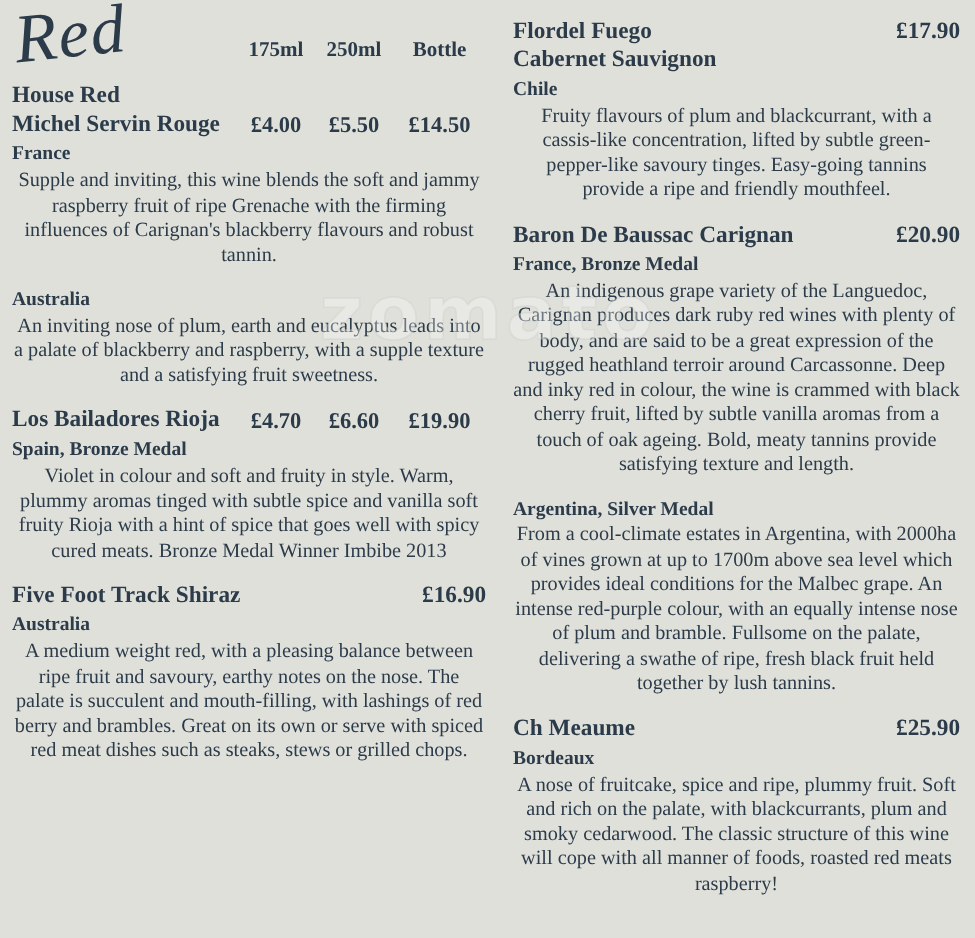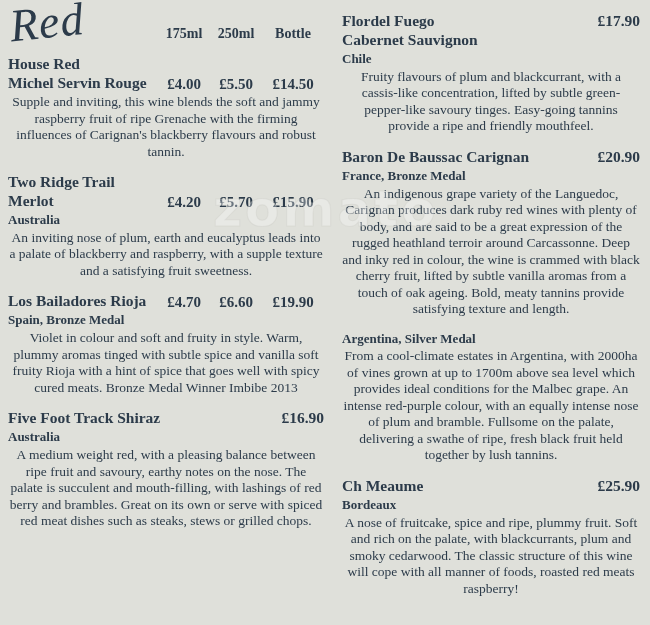"France" div.origin { html: none -> <div>France</div> }
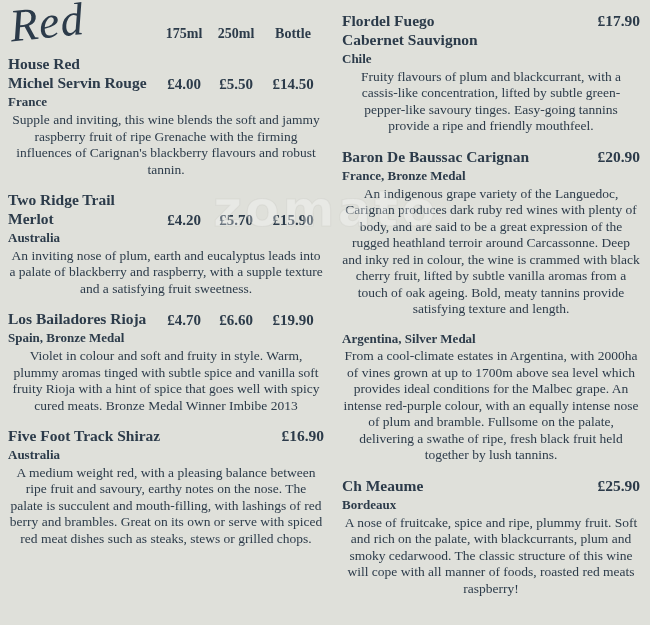"Two Ridge Trail Merlot" div.titlerow { html: <div> <div>Two Ridge Trail Merlot</div> <span>£4.20</span> <span>£5.70</span> <span>£15.90</span> </div> -> none }
